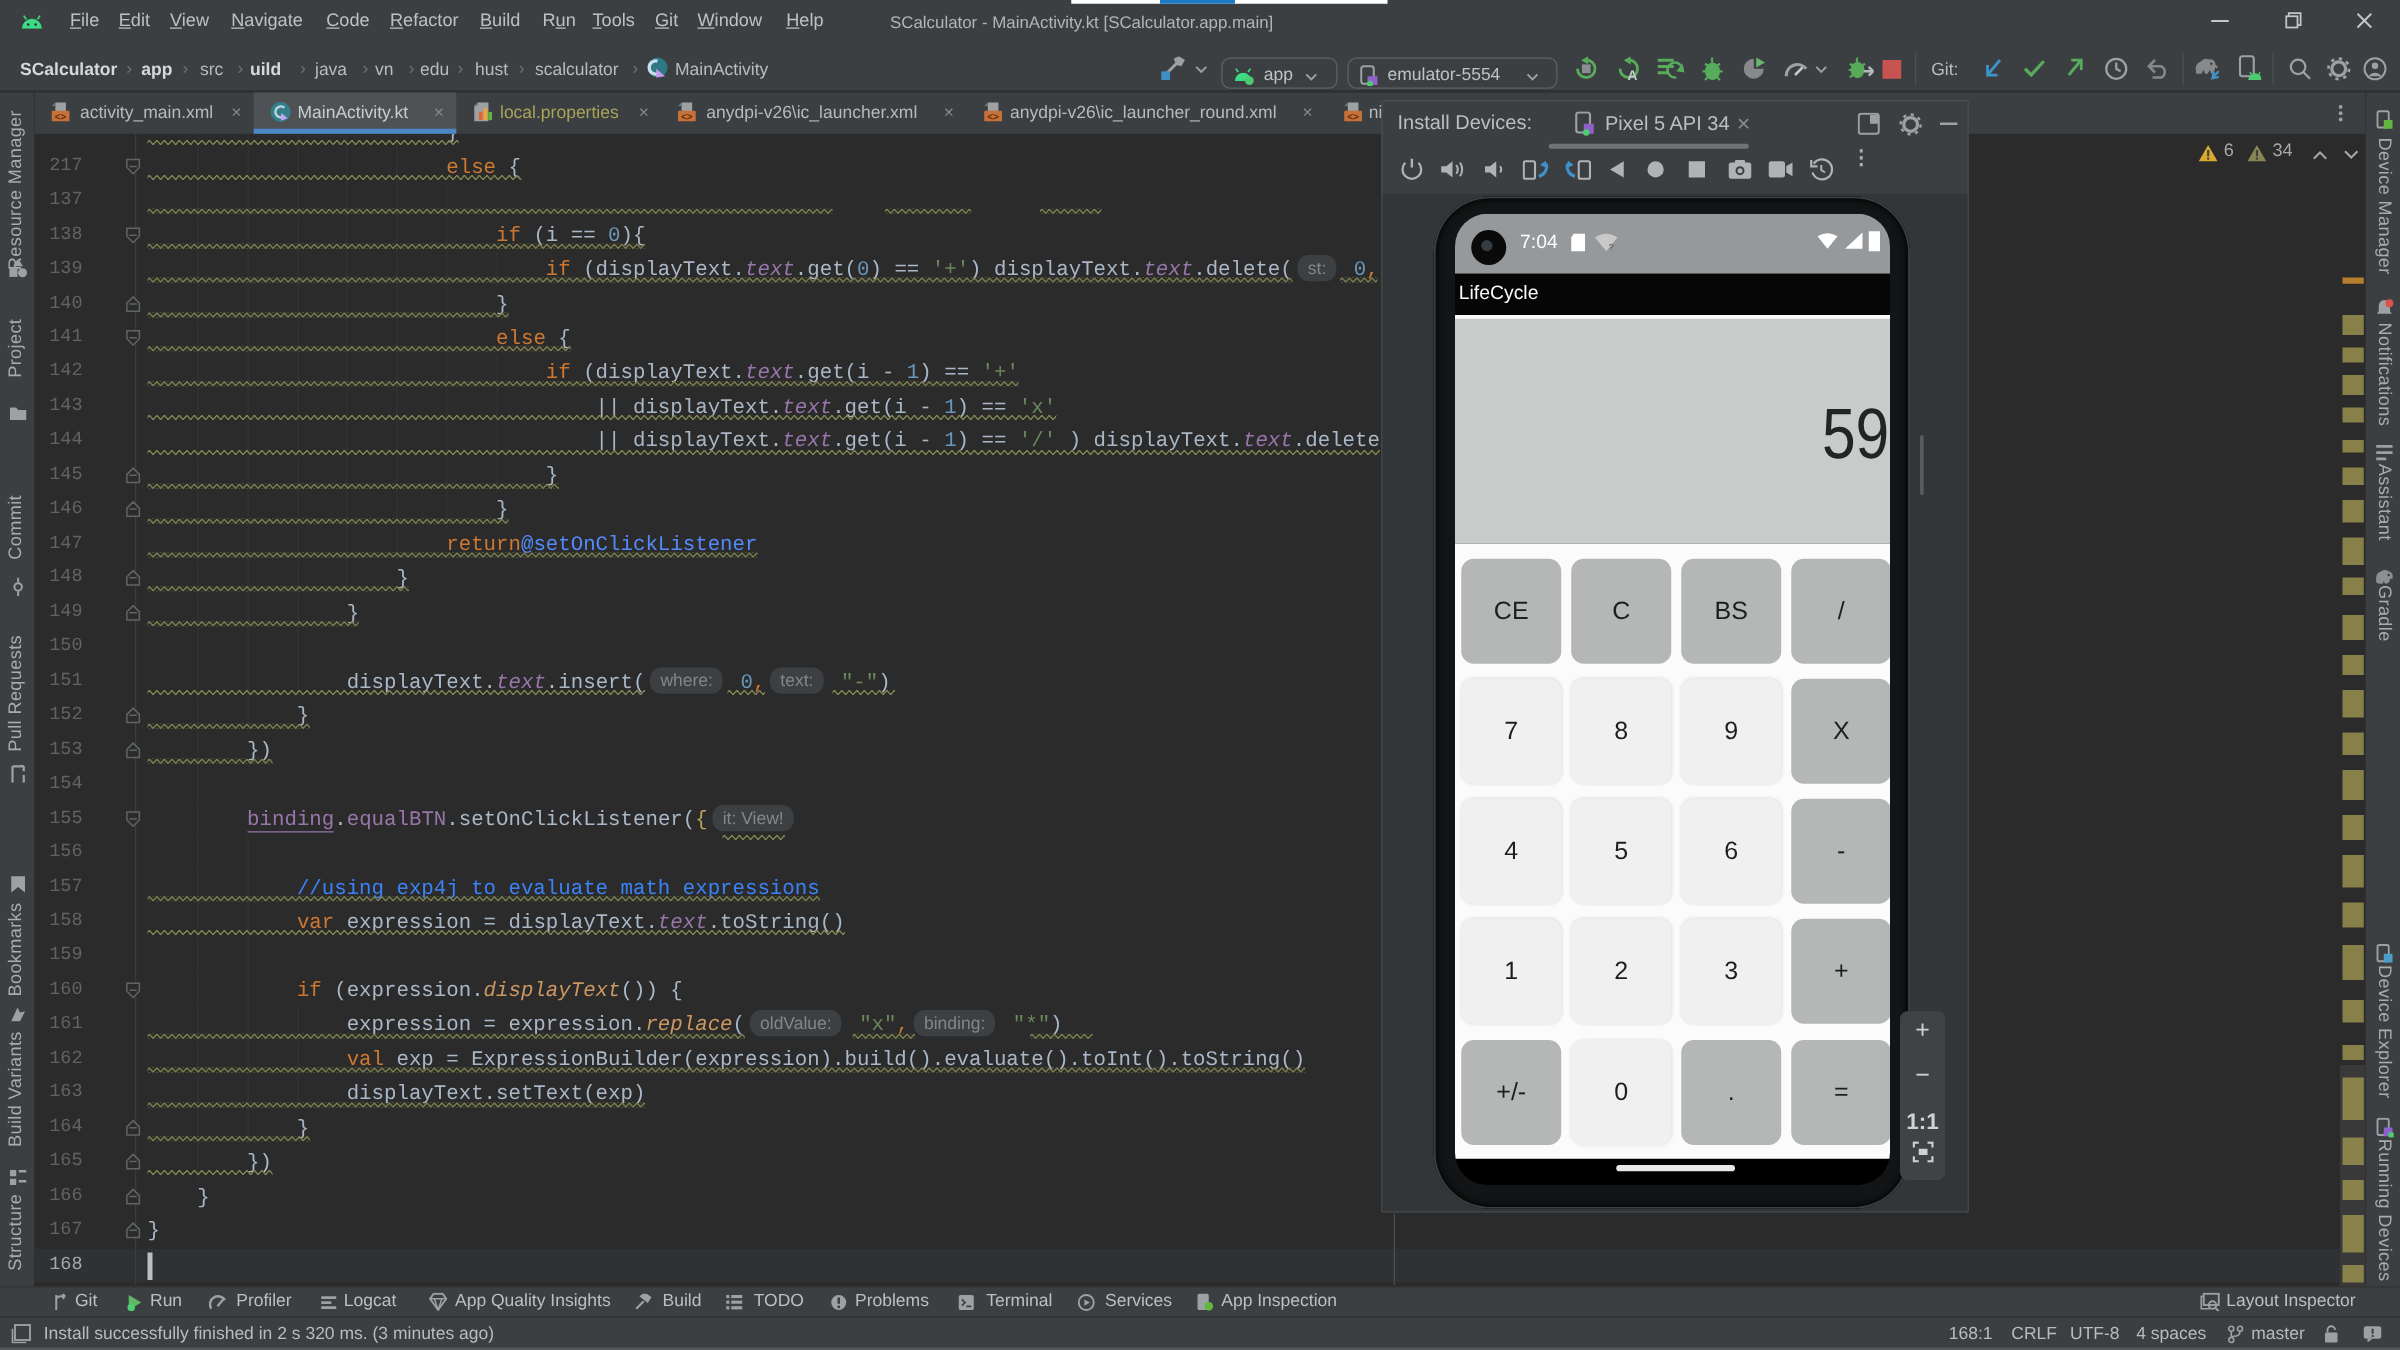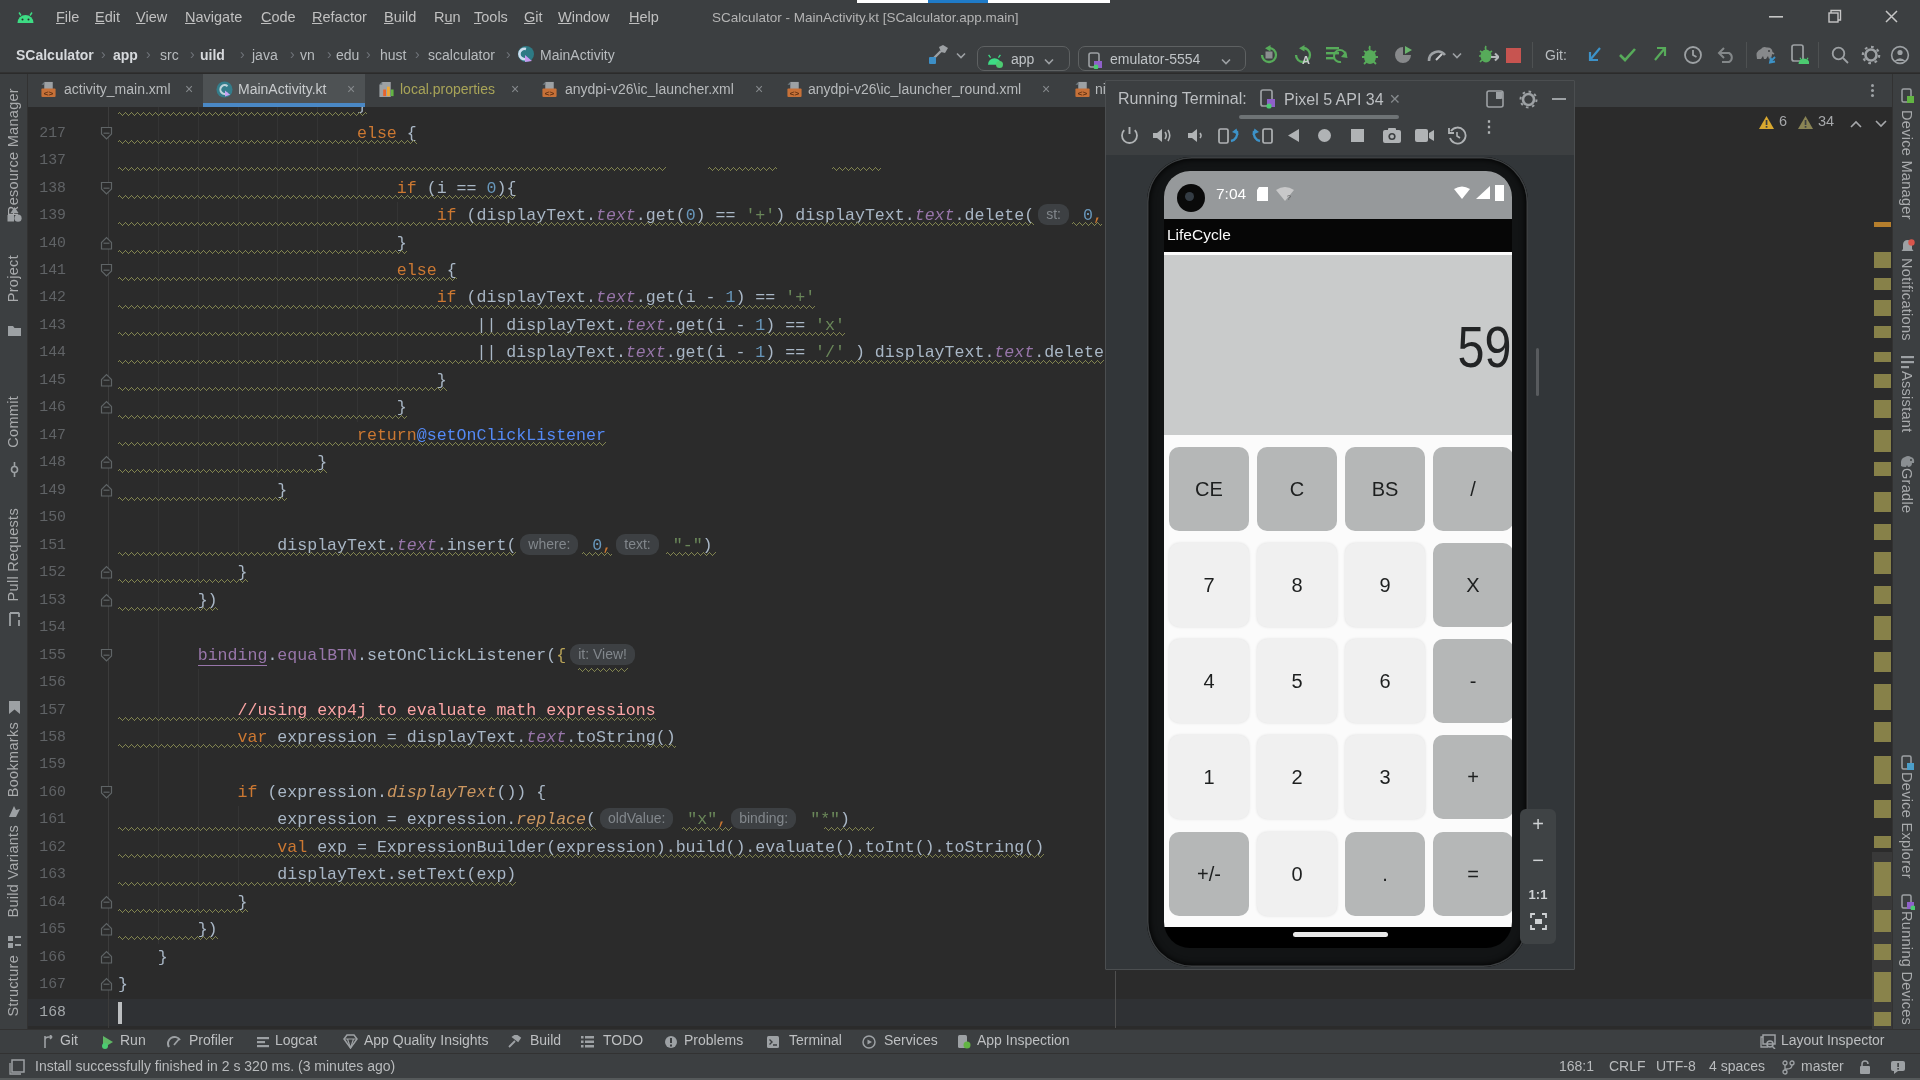"Running Terminal:" span { text: Running Terminal -> Install Devices }
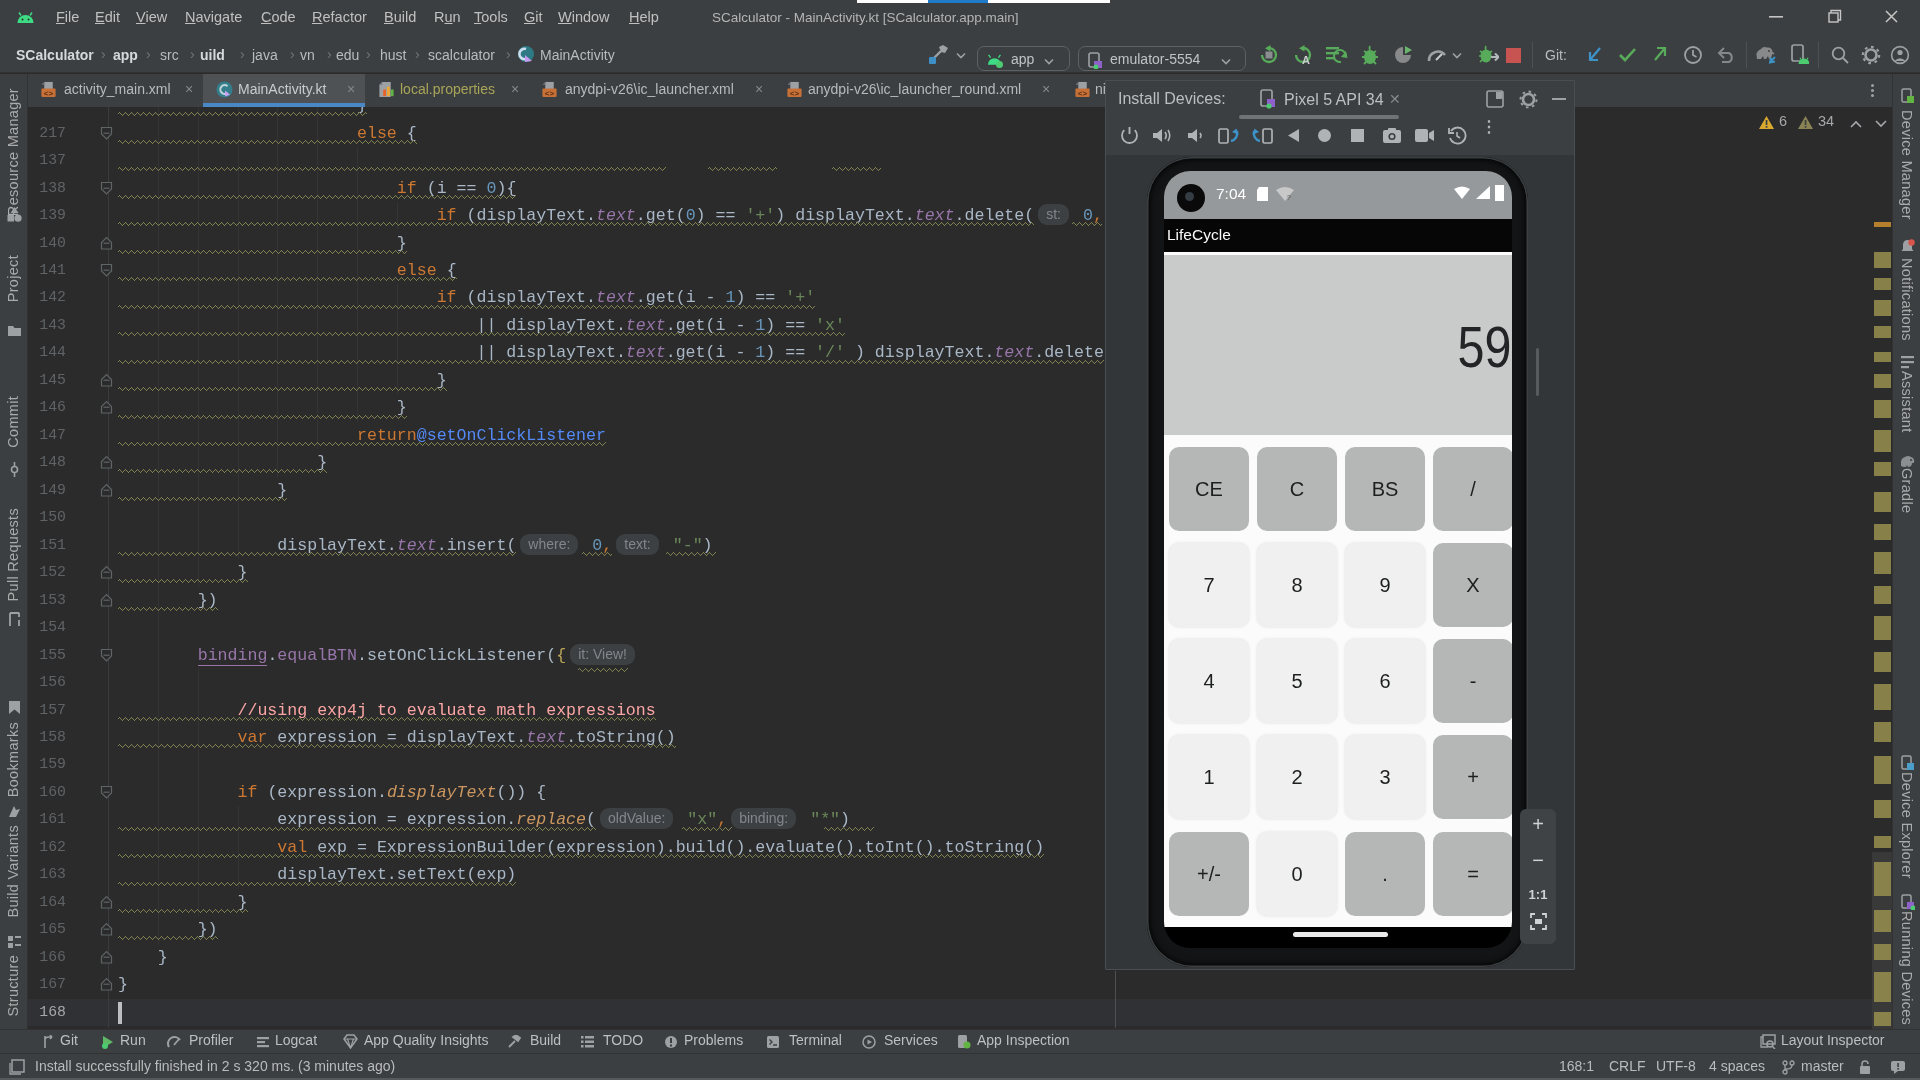"//using exp4j to evaluate math" #editor .c { color: #fca5a5 -> #3b82f6 }
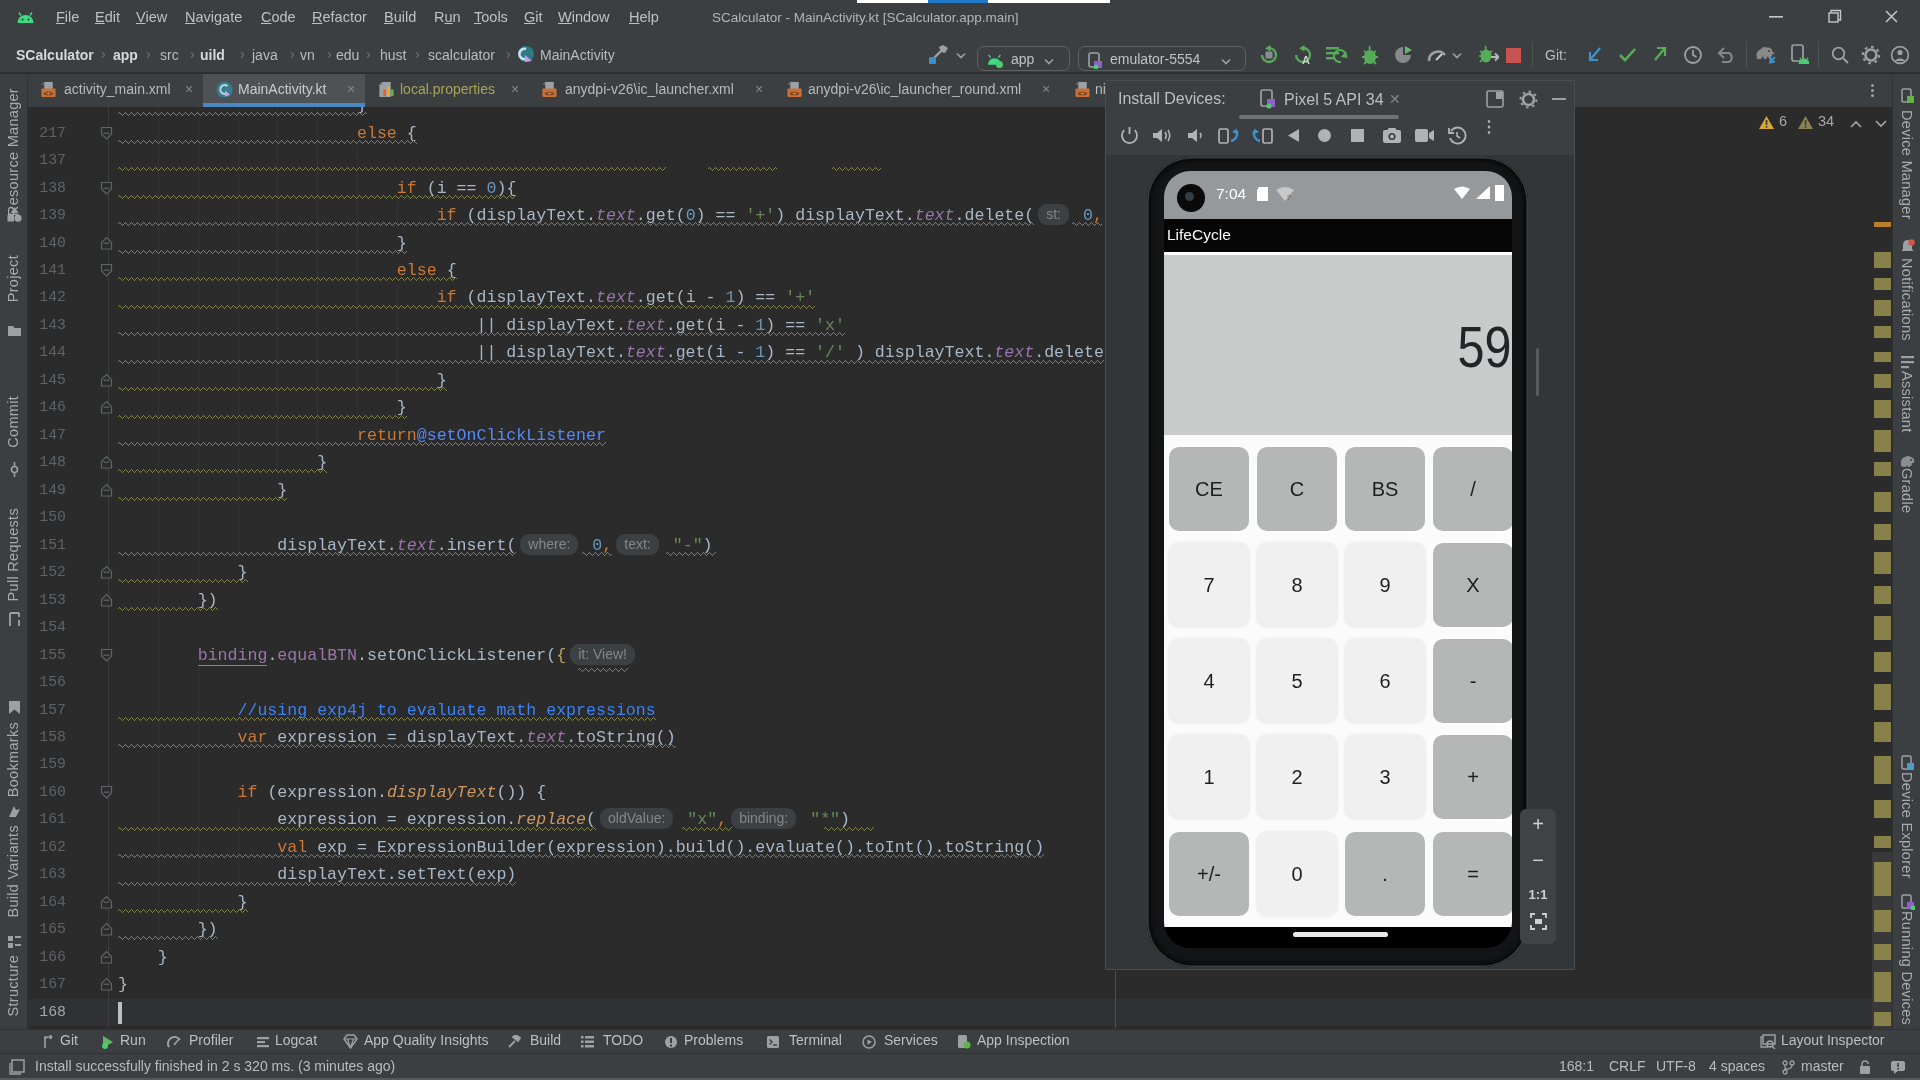"1:1" div { font-size: 13px -> 18px }
